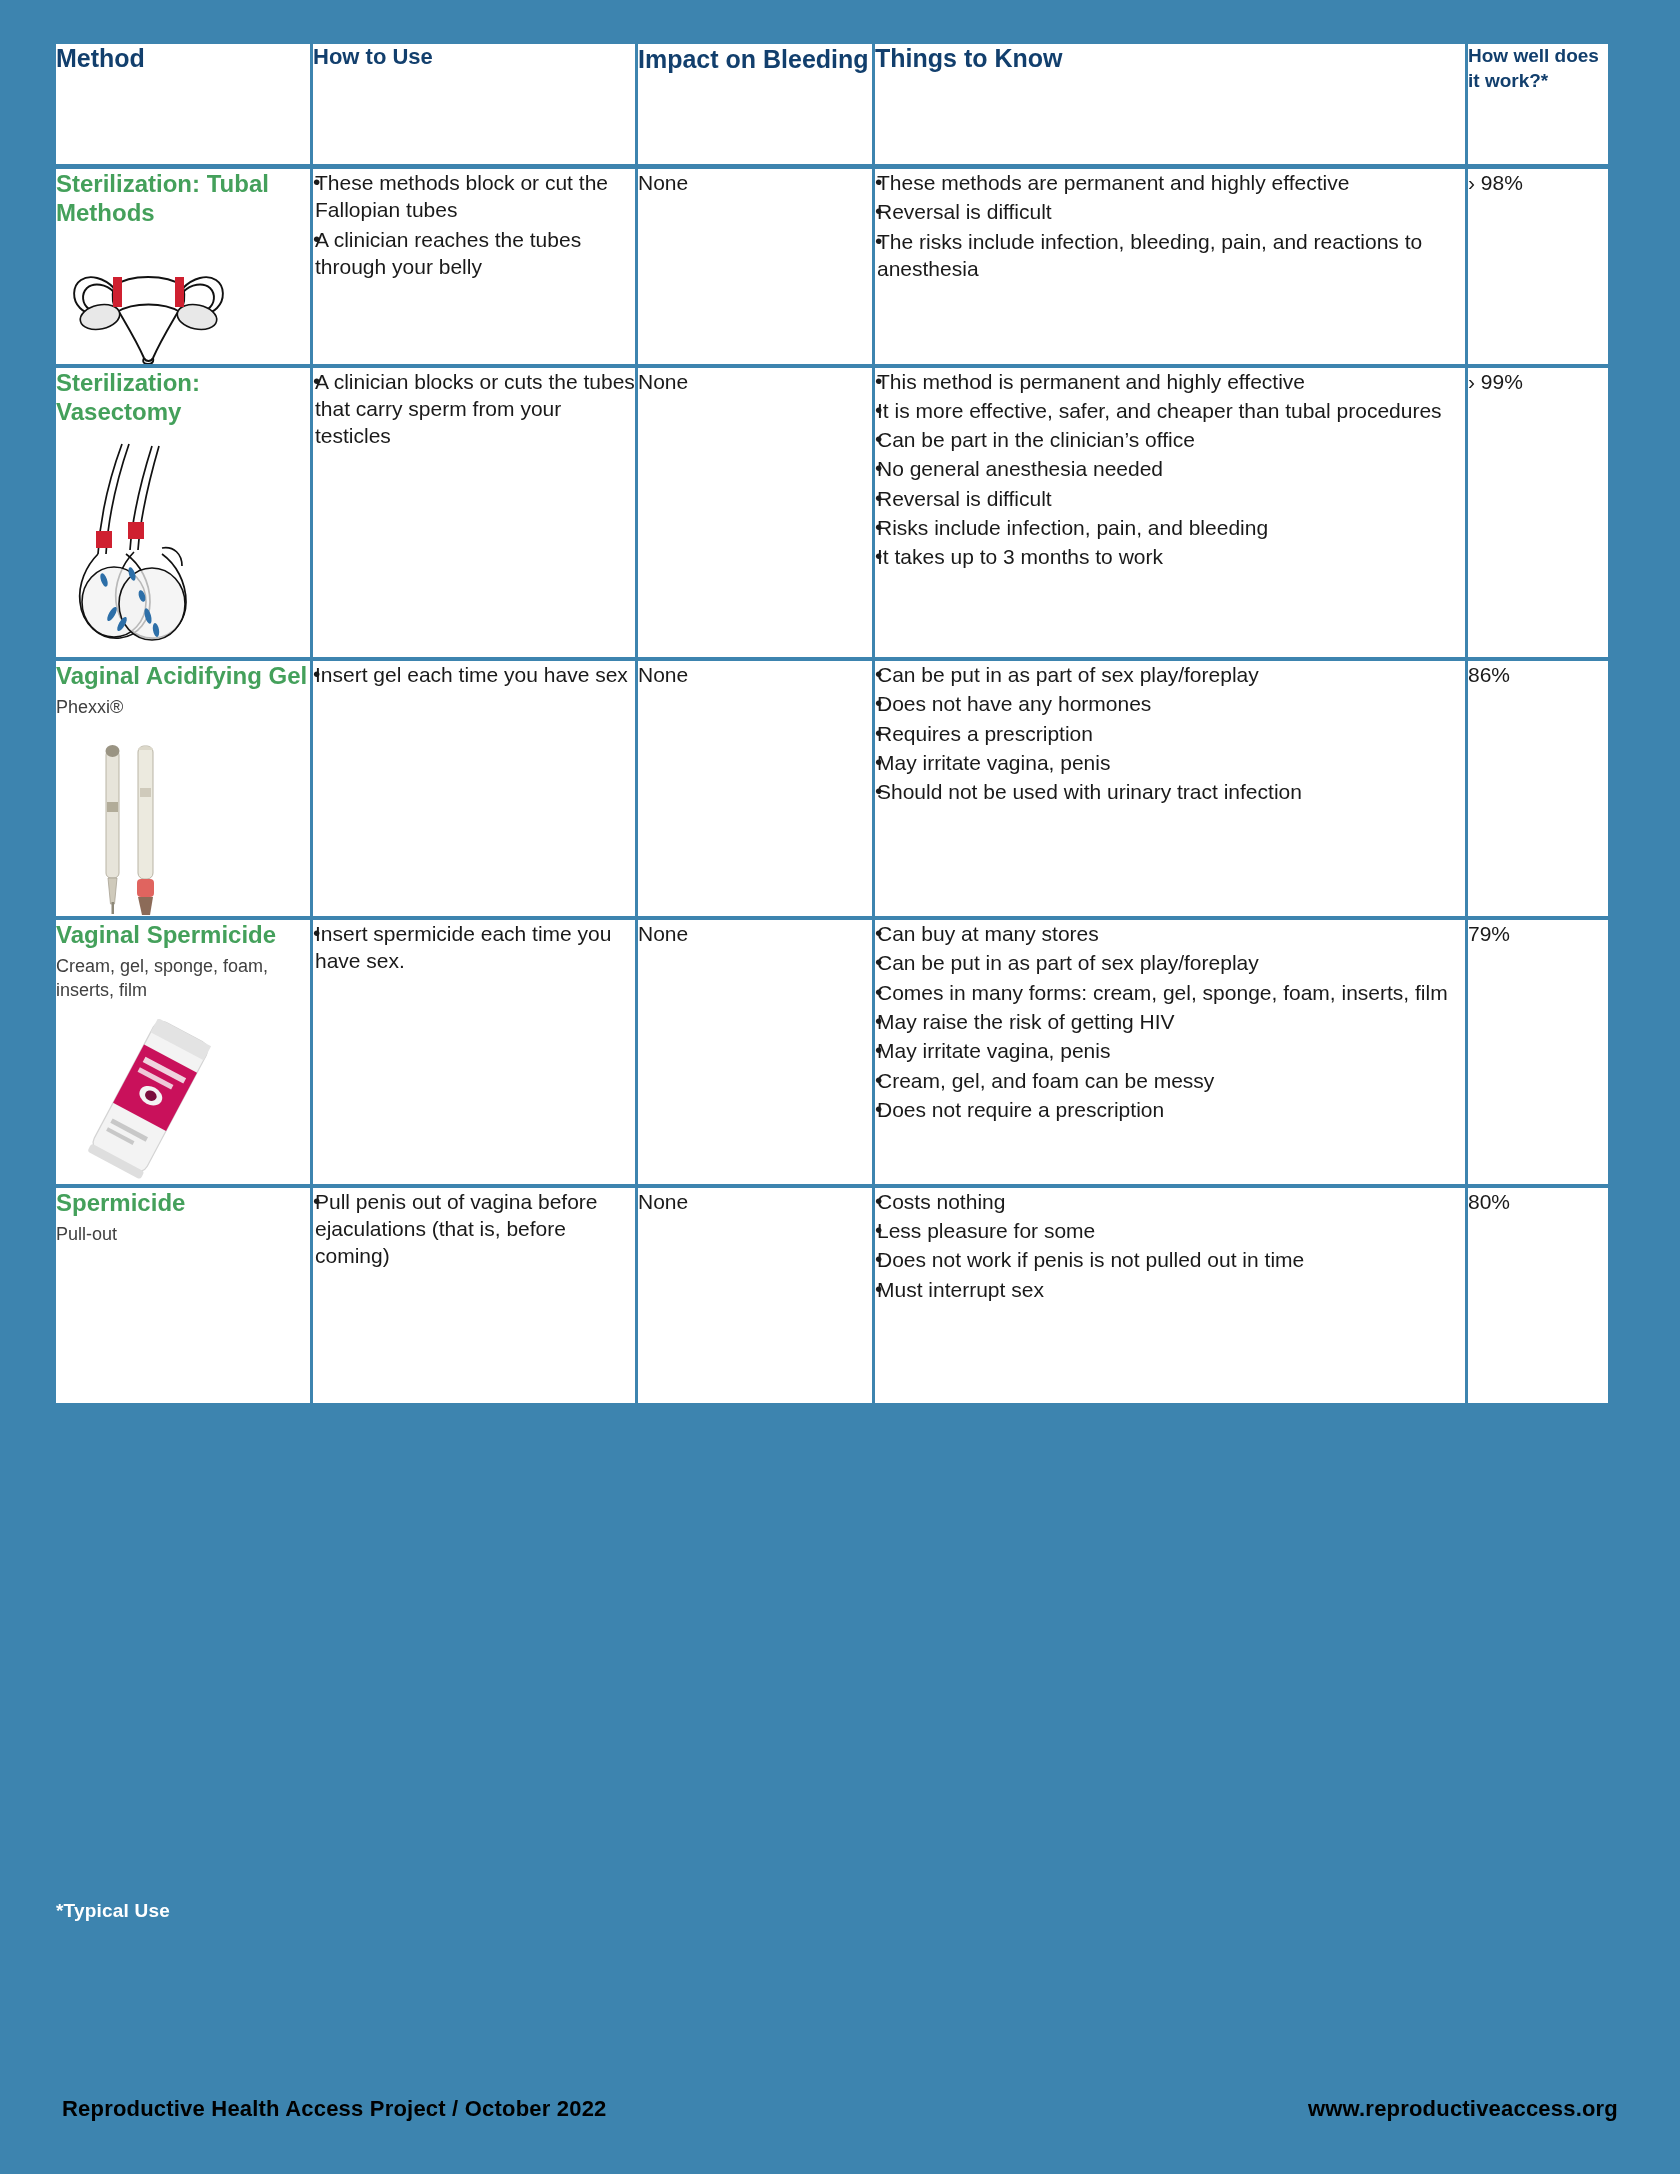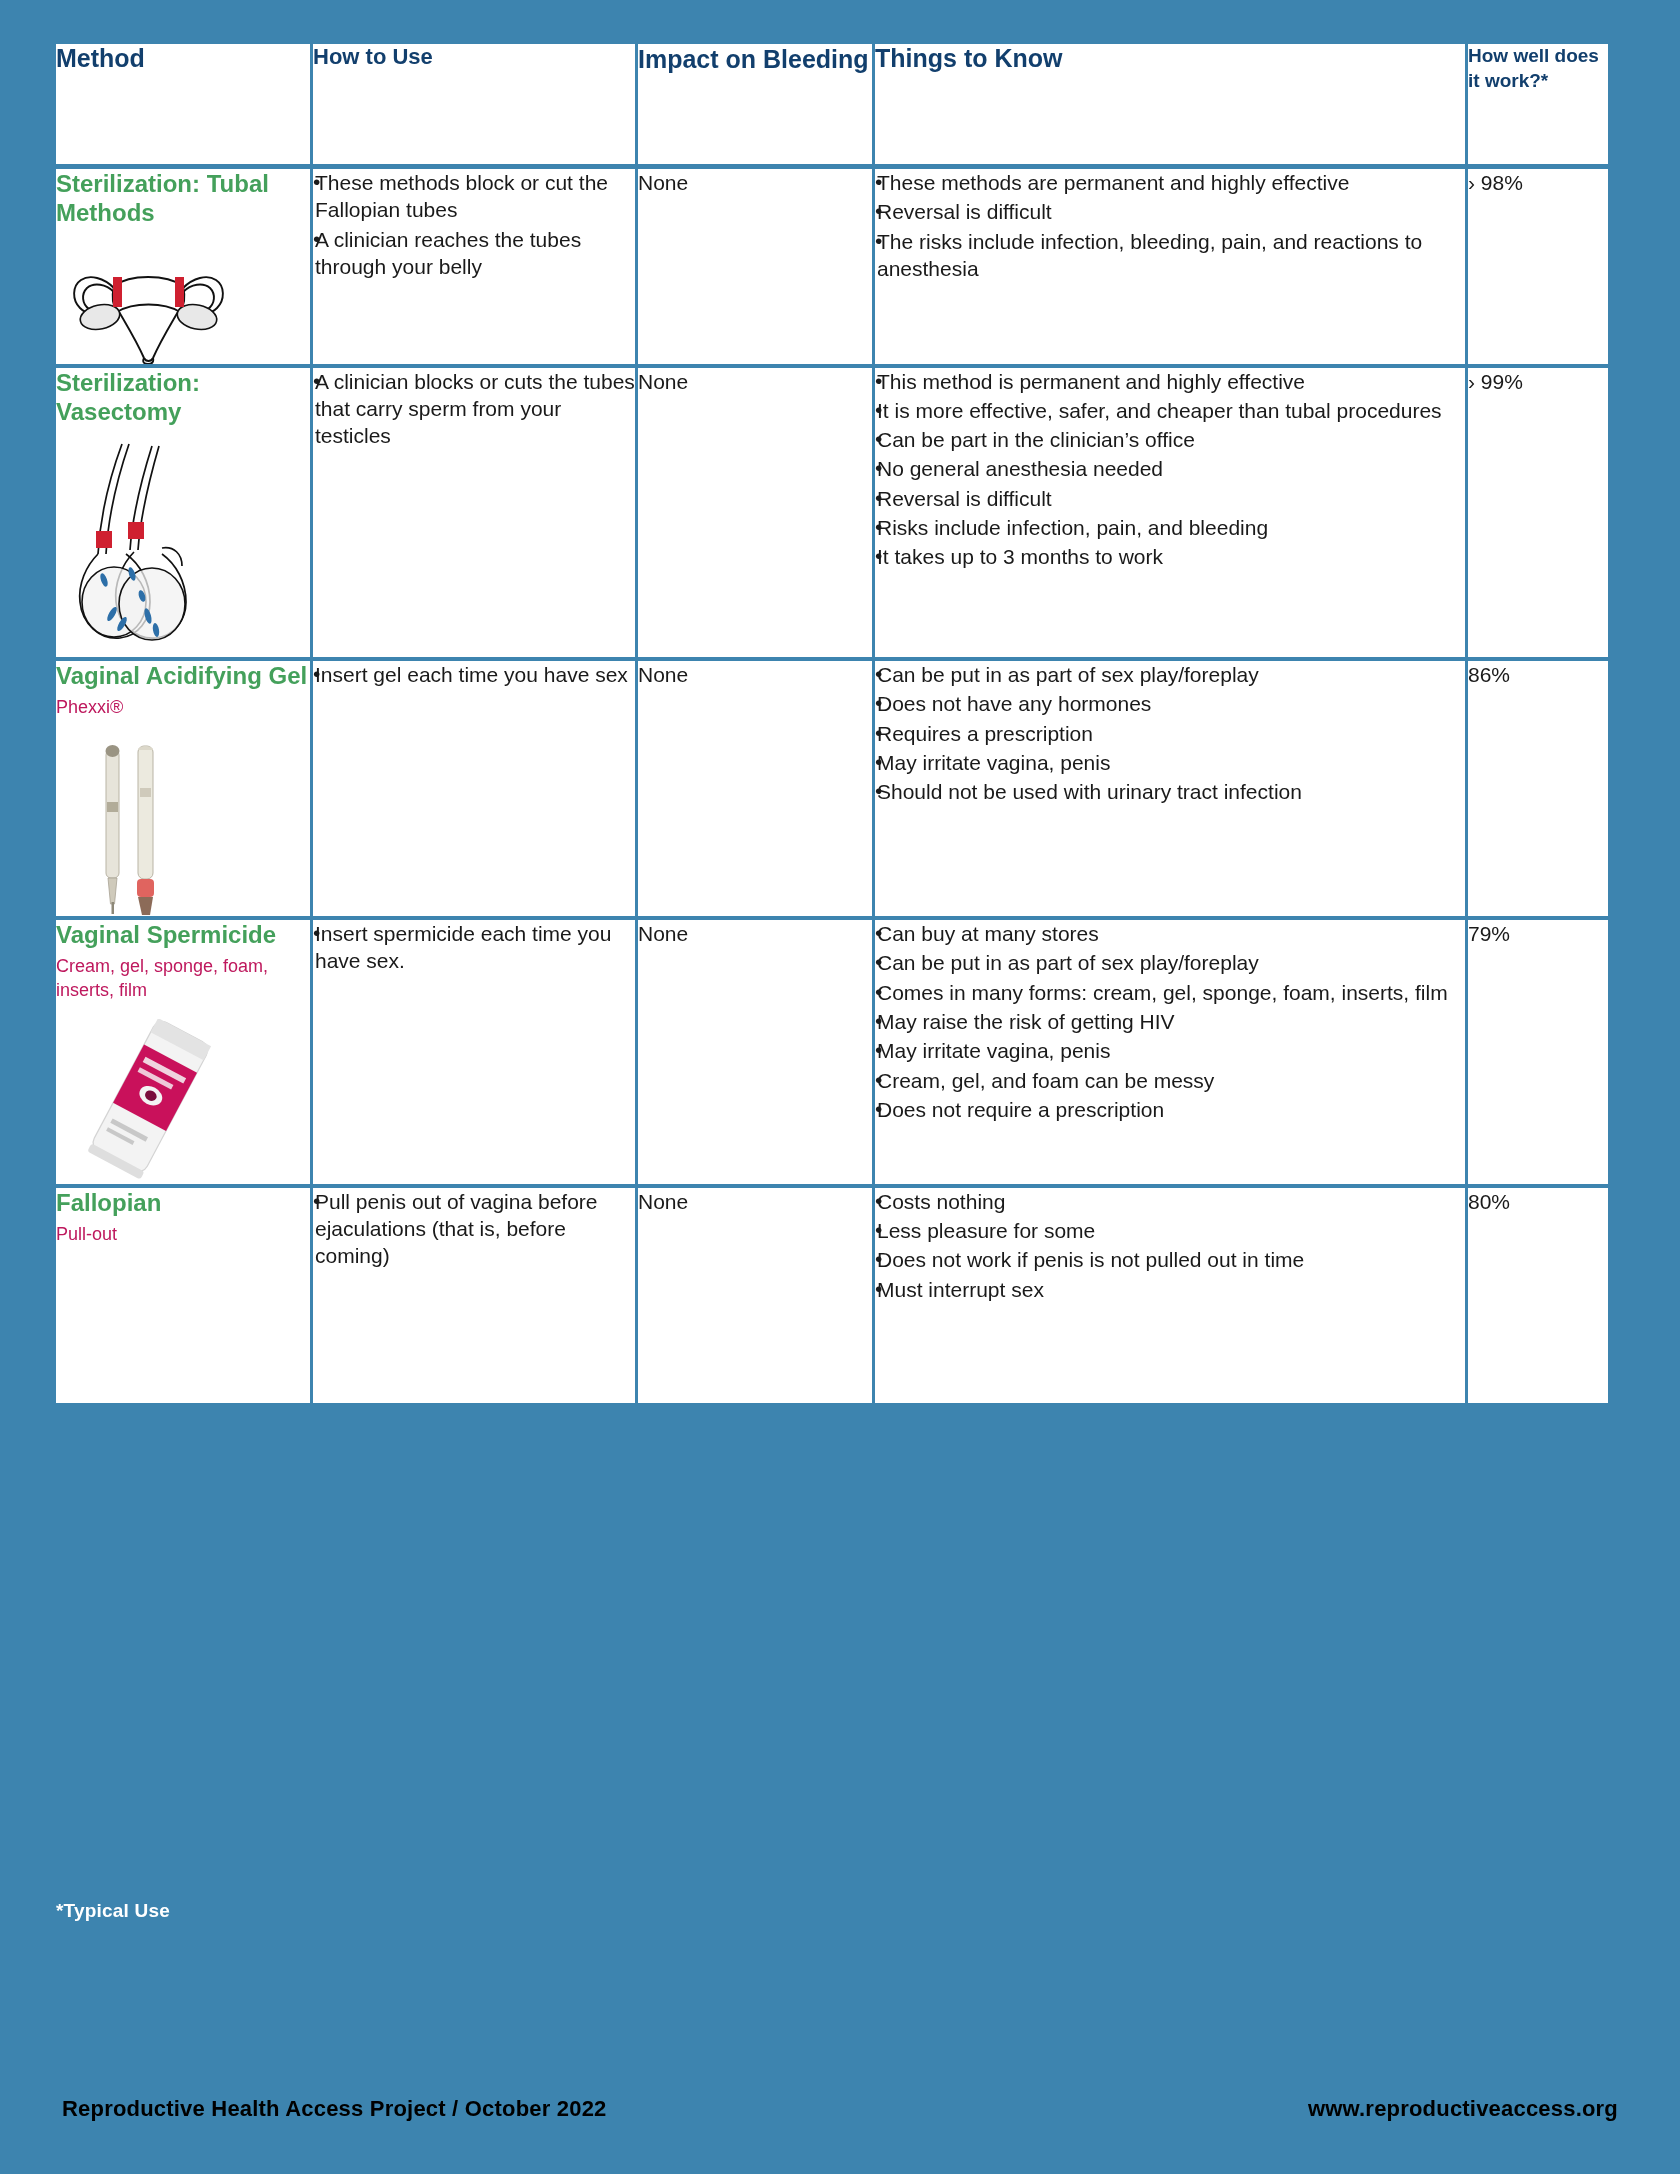"Phexxi®" .method-sub { color: #be185d -> #404040 }
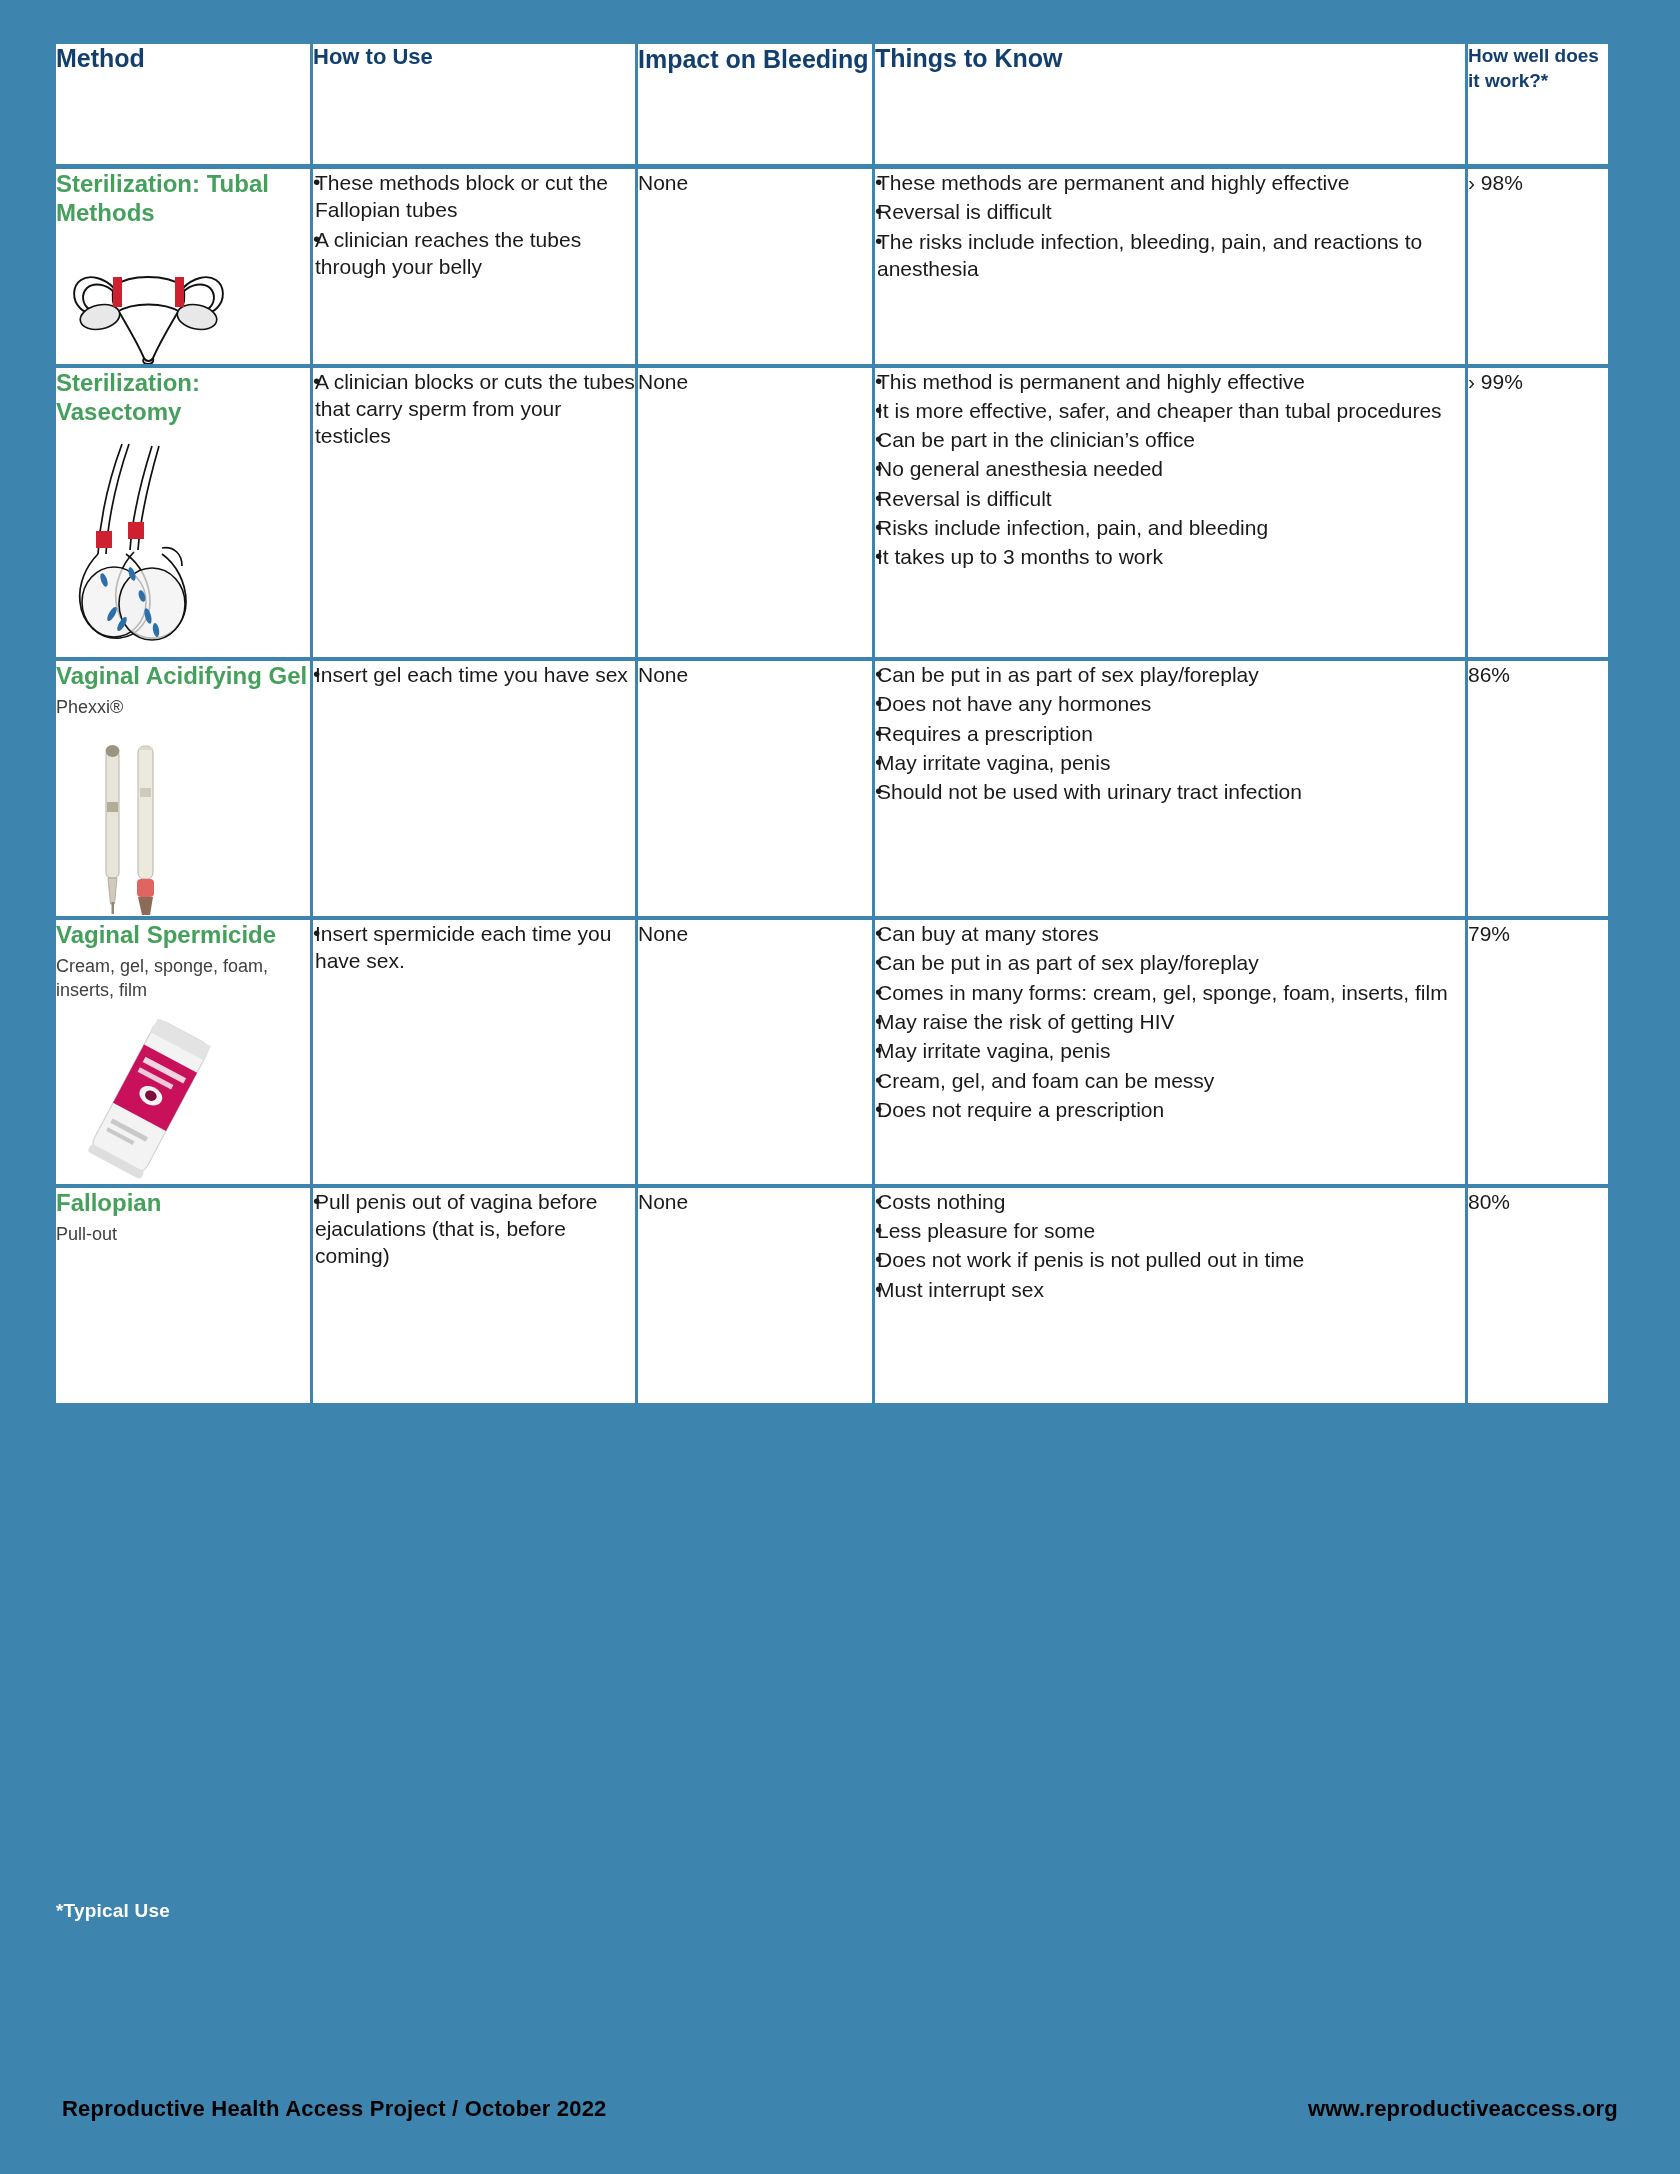"Fallopian" div.method-name { text: Fallopian -> Spermicide }
